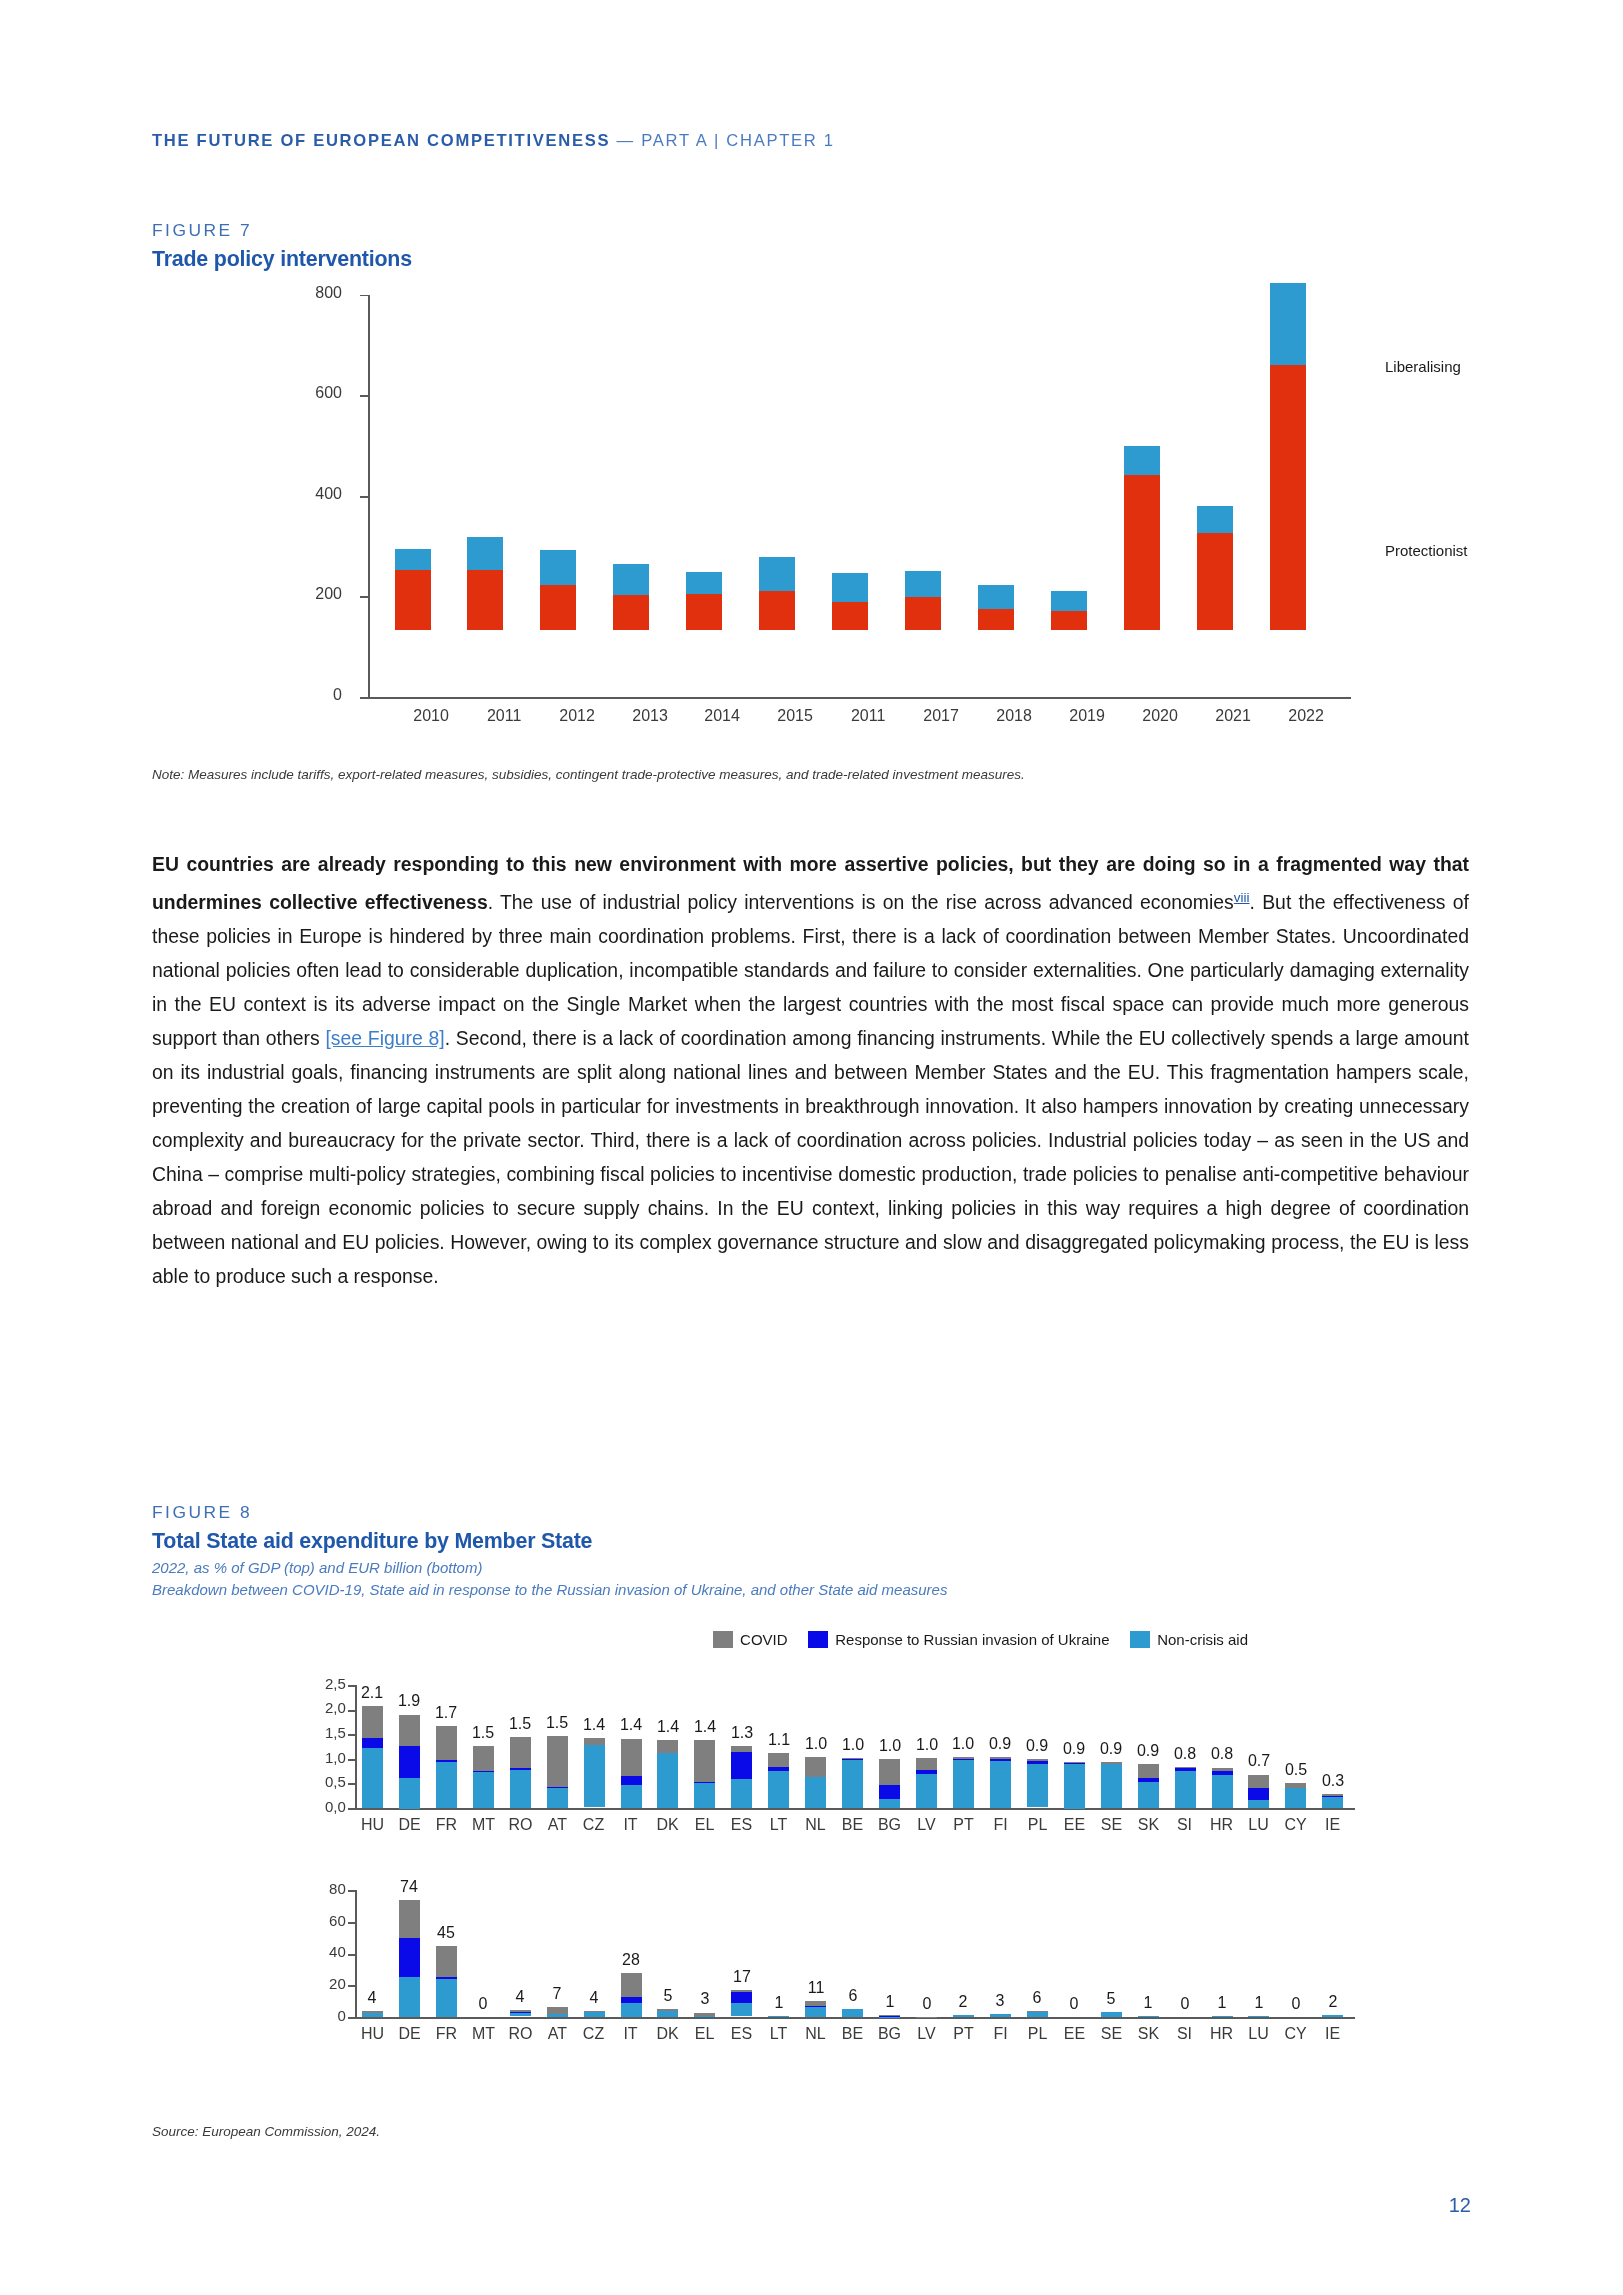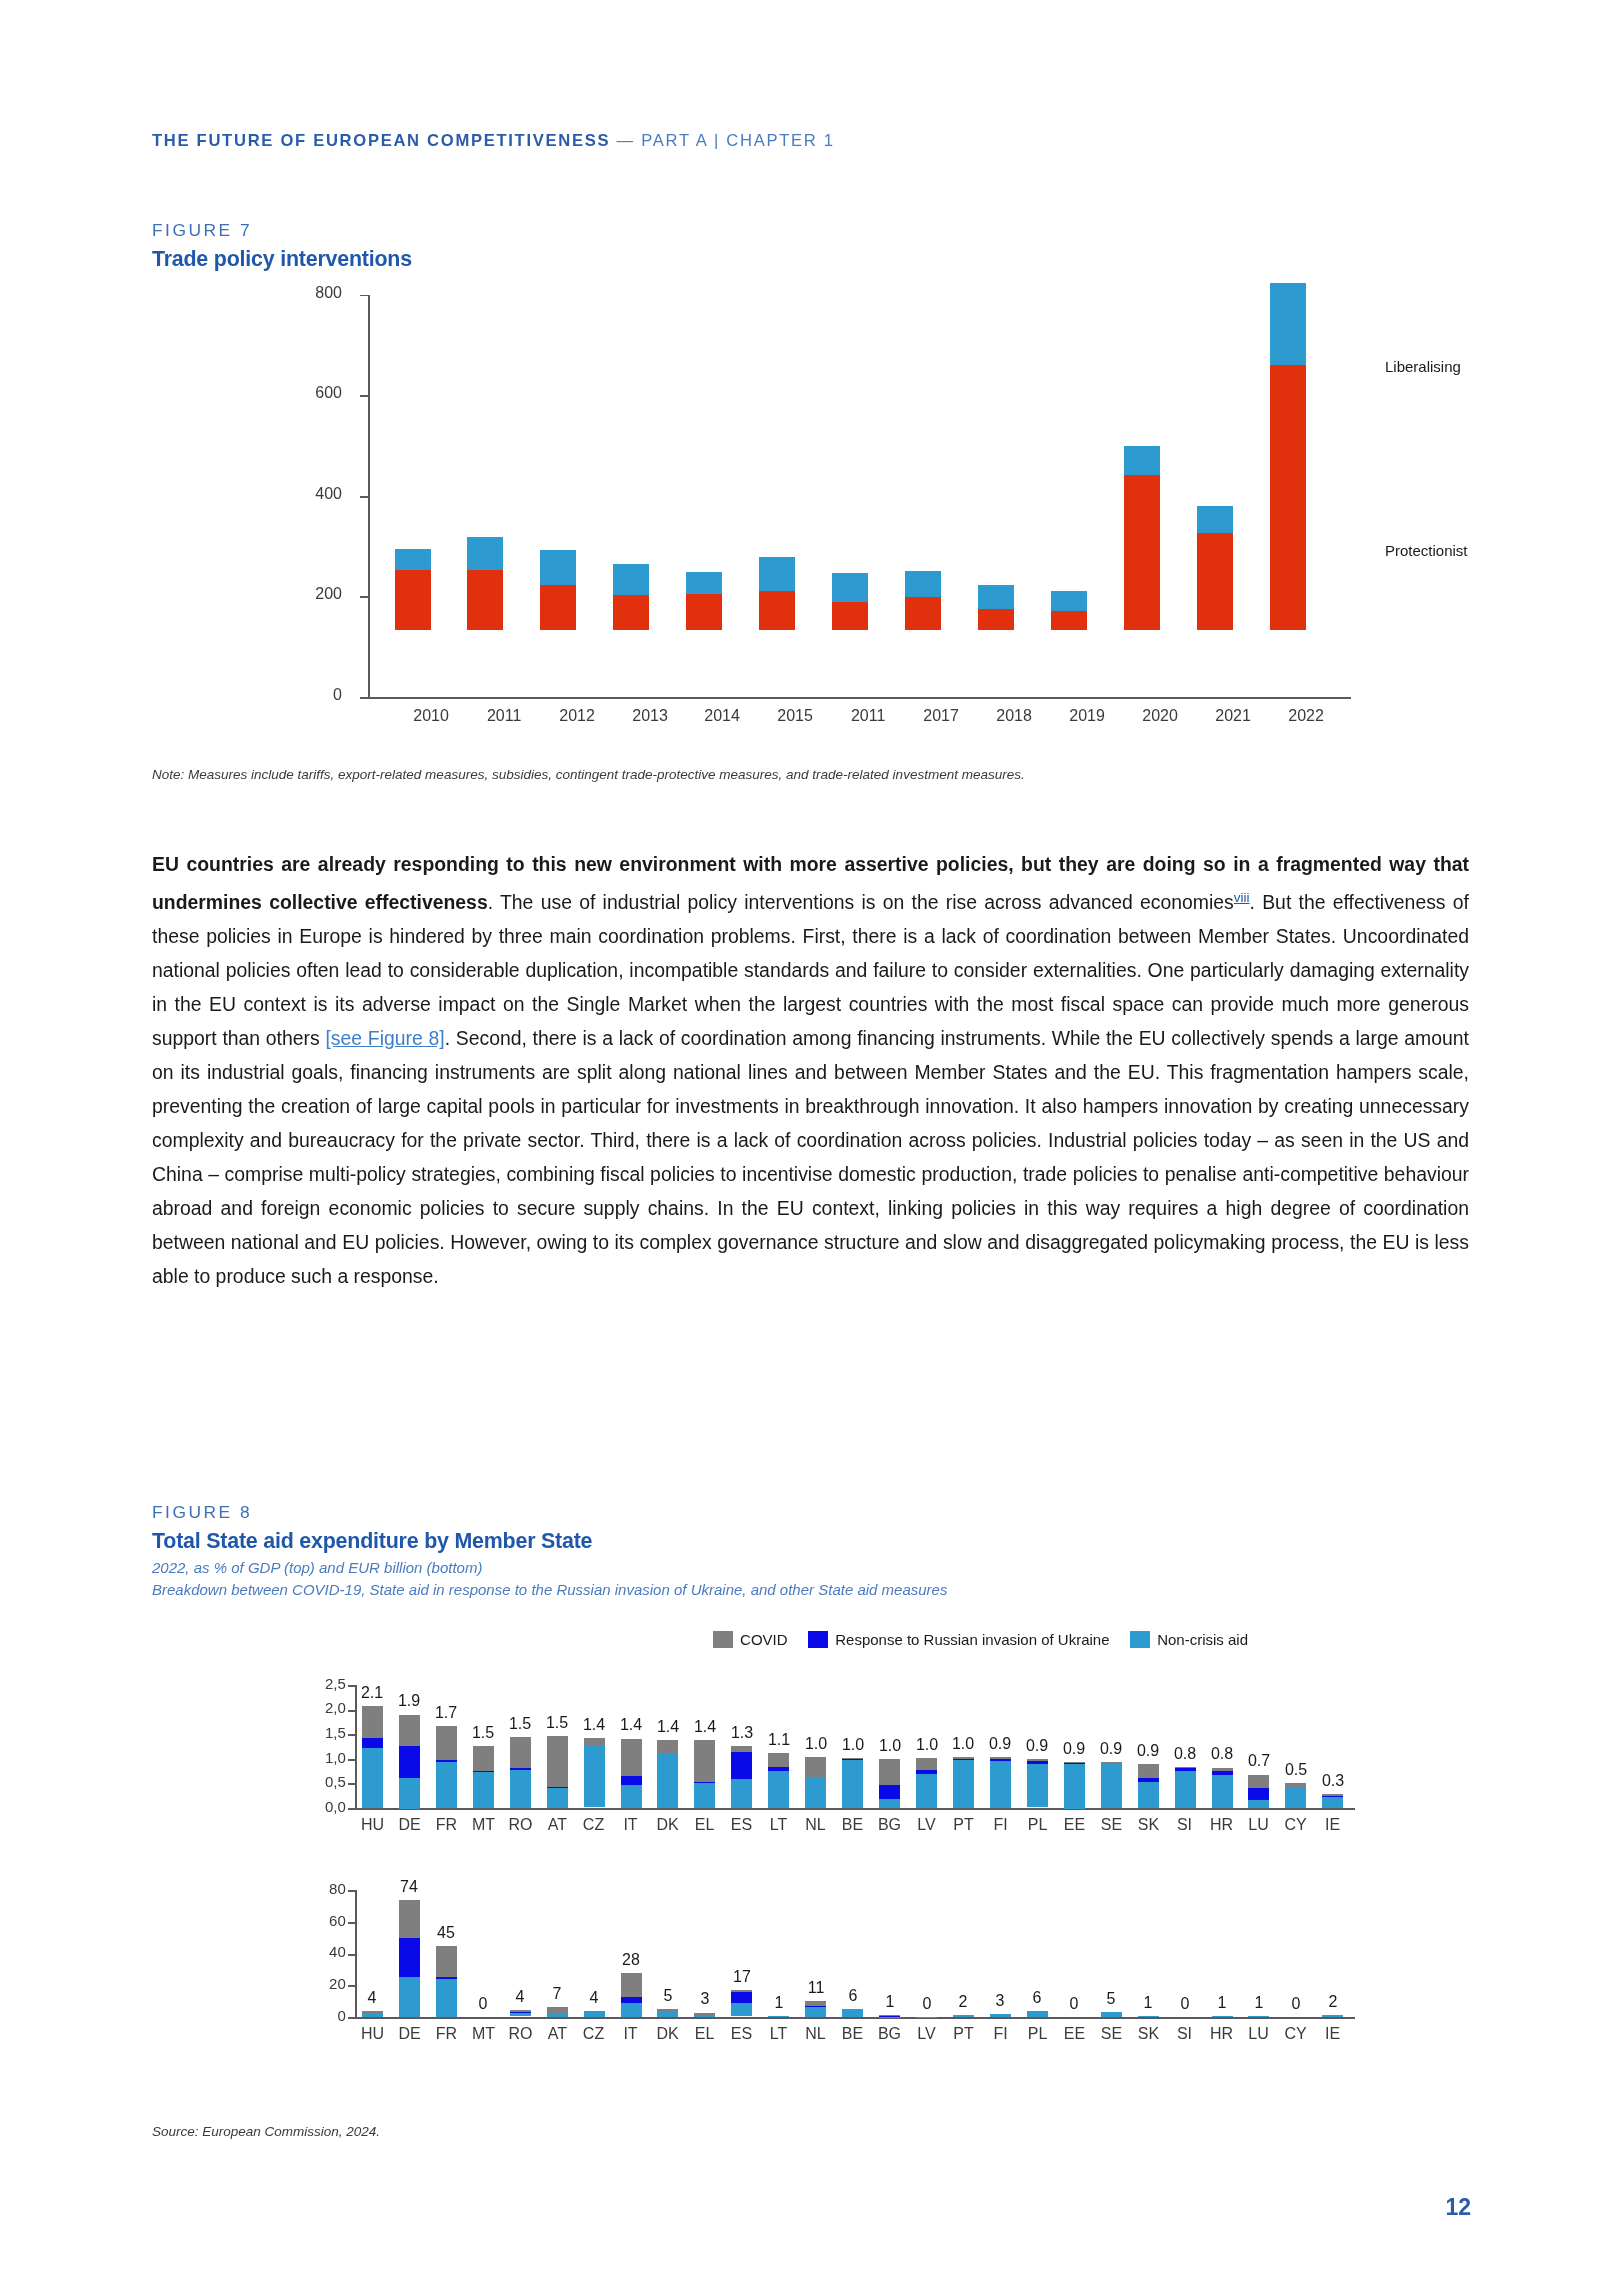"12" #page-number { font-size: 23px -> 20px; font-weight: 700 -> 400 }
